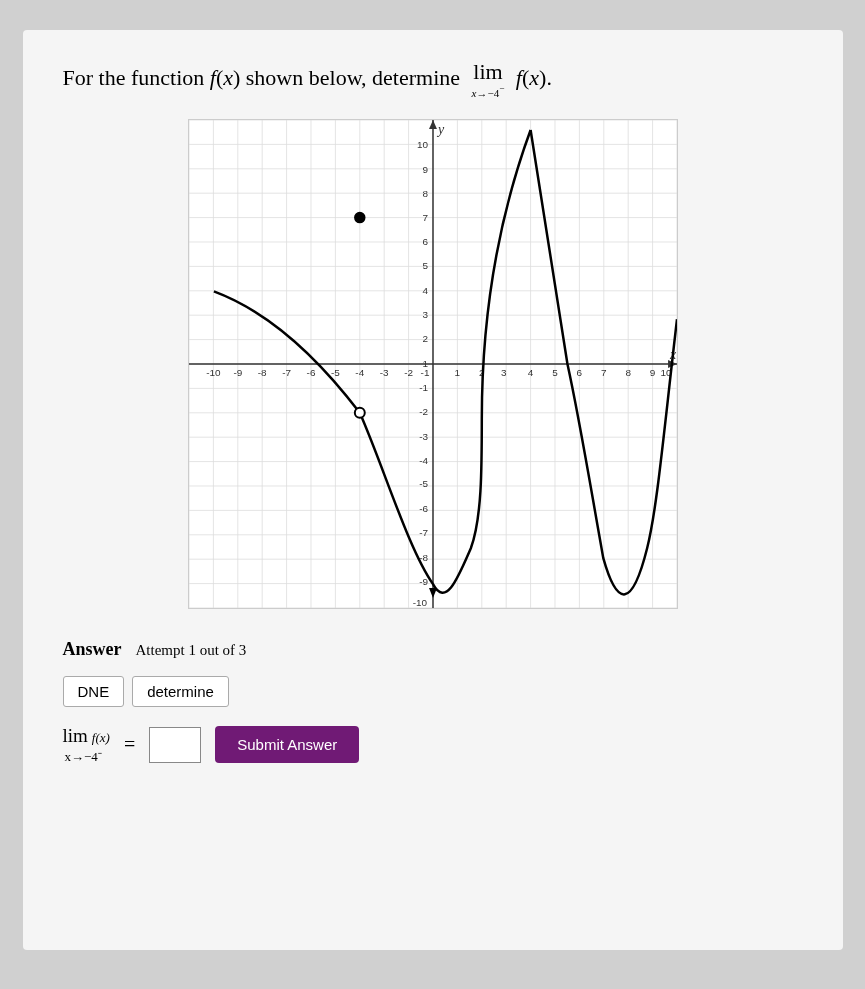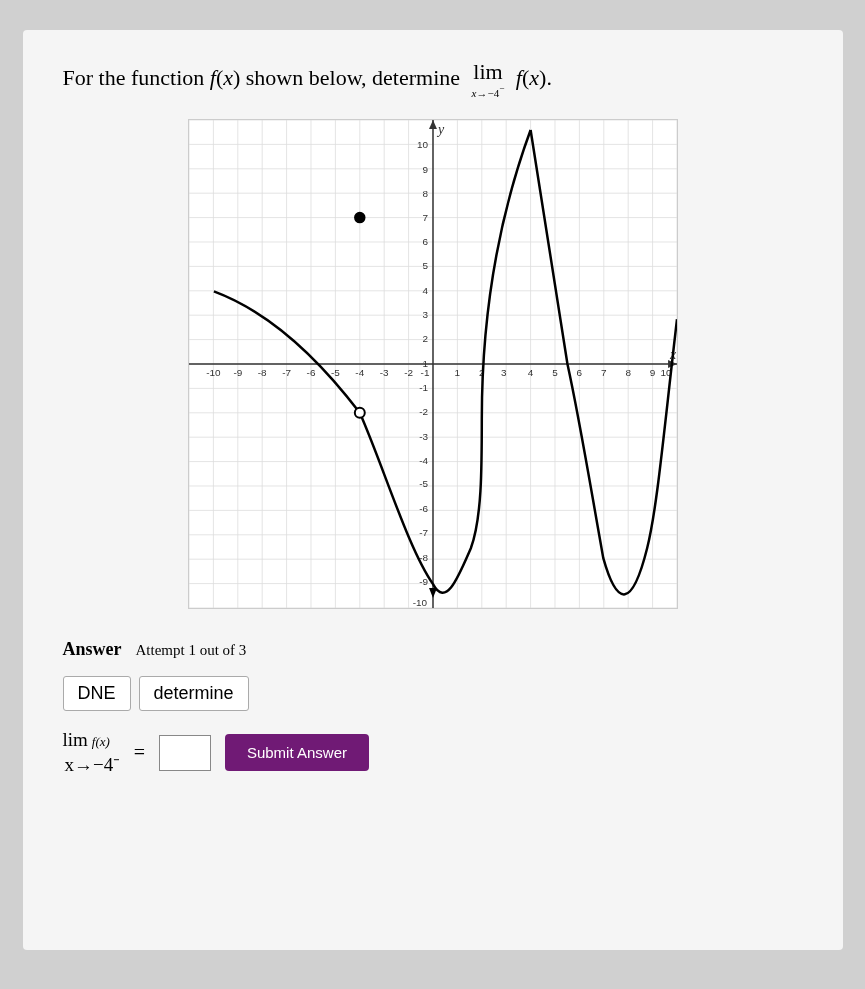"DNE" .btn-dne, .btn-undefined { font-size: 18px -> 15px }
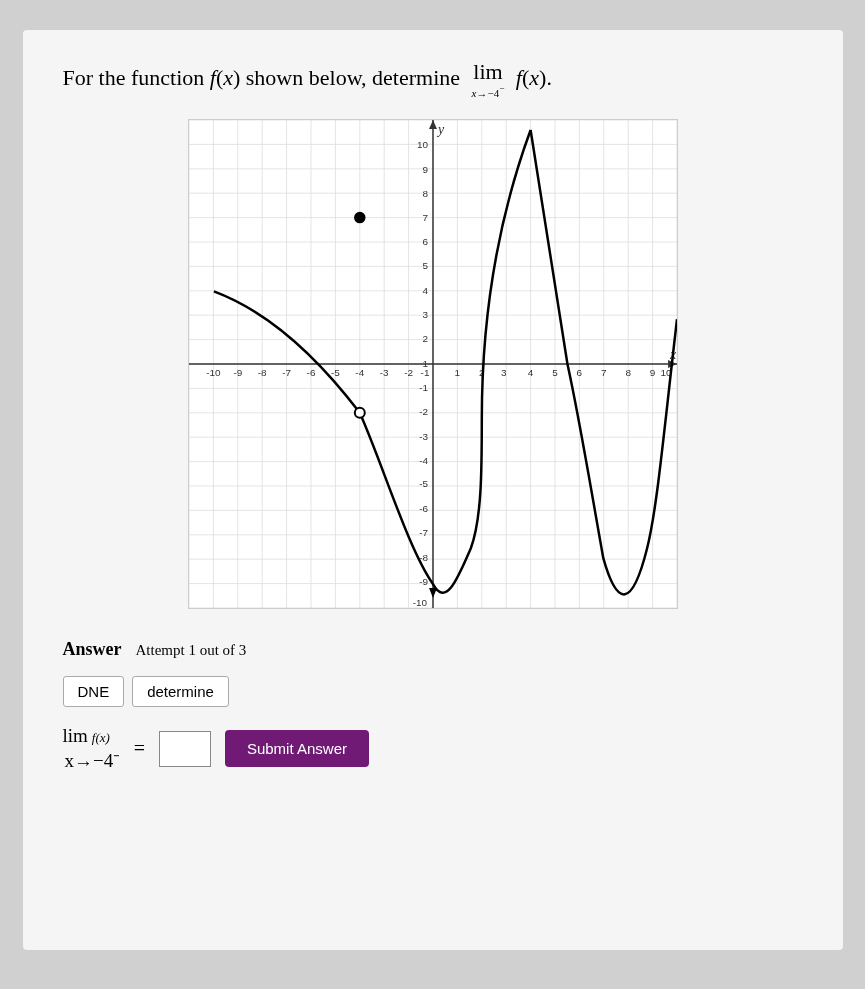"x→−4⁻" div { font-size: 19px -> 13px }
